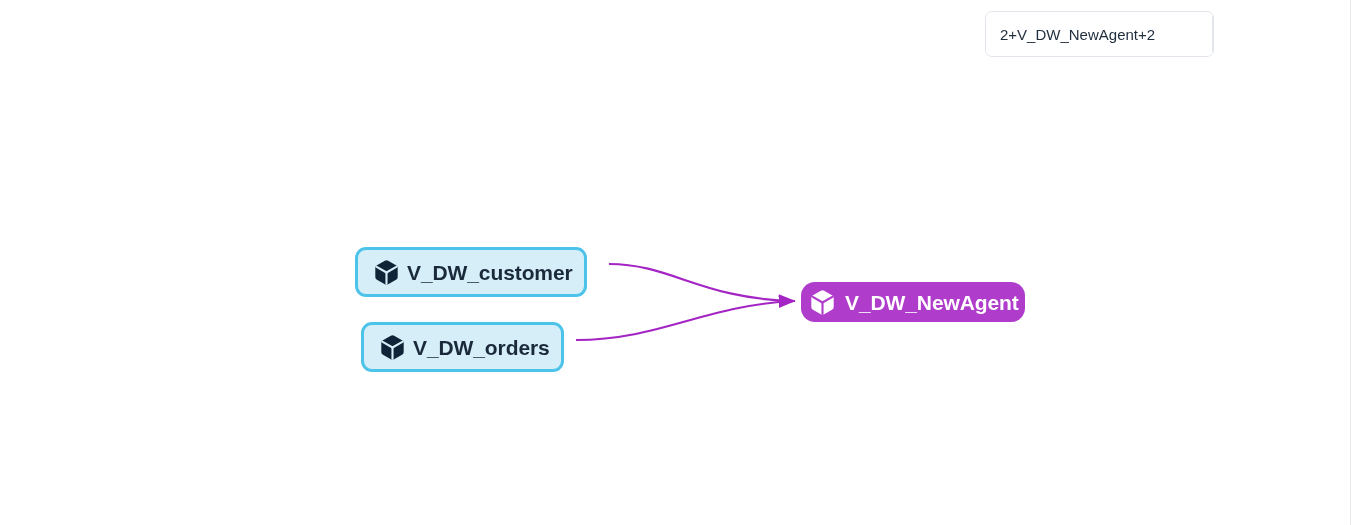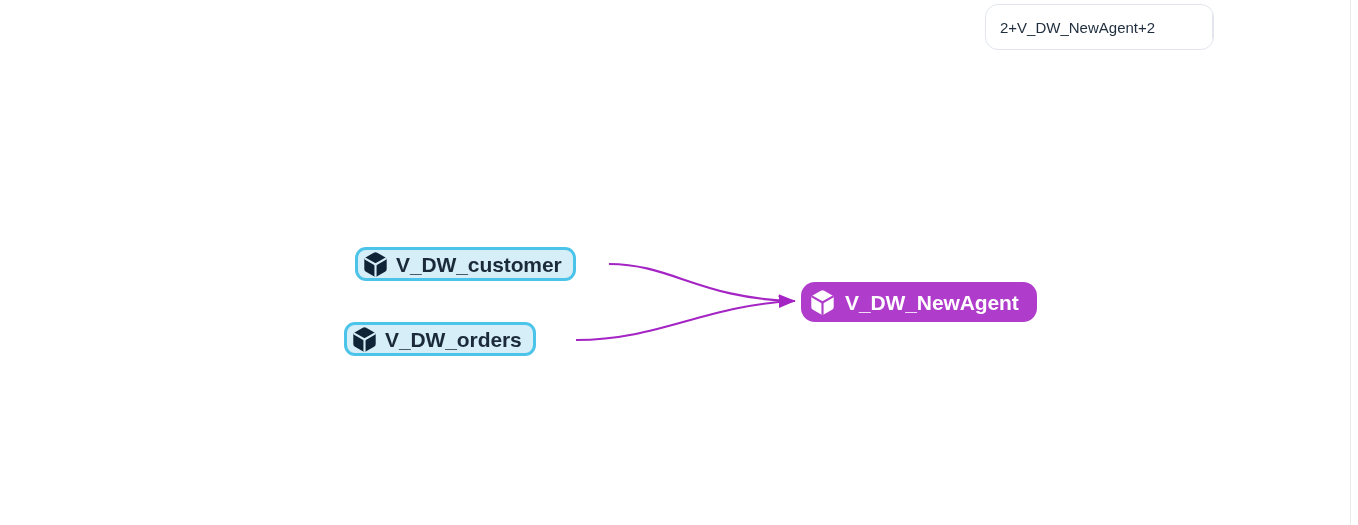"2+V_DW_NewAgent+2" #graph-toolbar { border-radius: 13px -> 7px; top: 4px -> 11px }
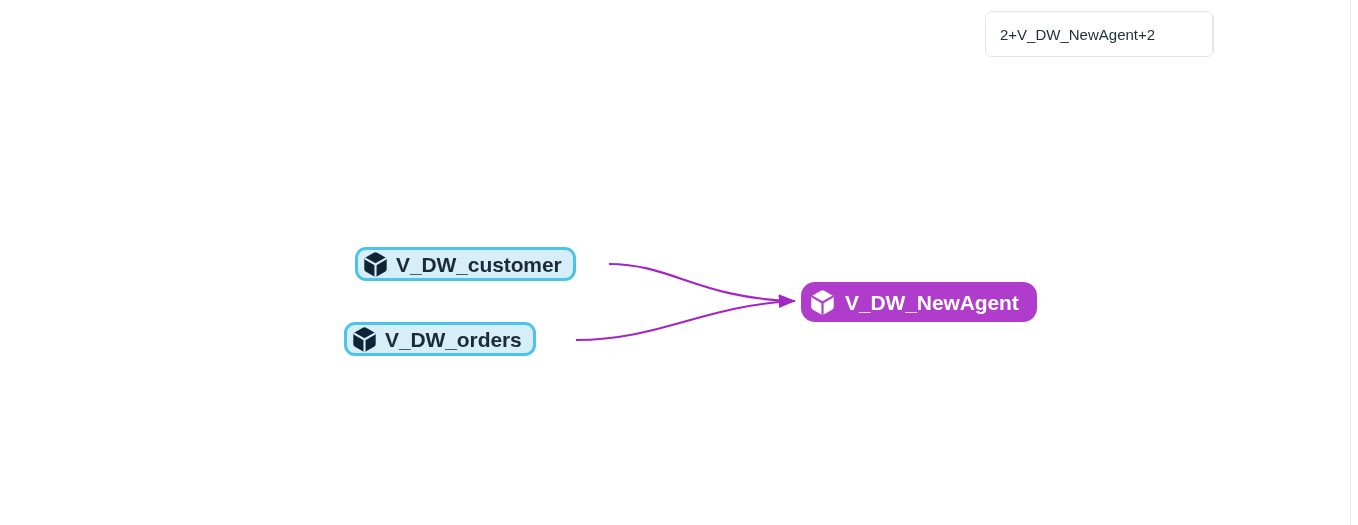"V_DW_customer" .node-source { height: 34px -> 50px; padding: 0 11px 0 4px -> 0 11px 0 15px }
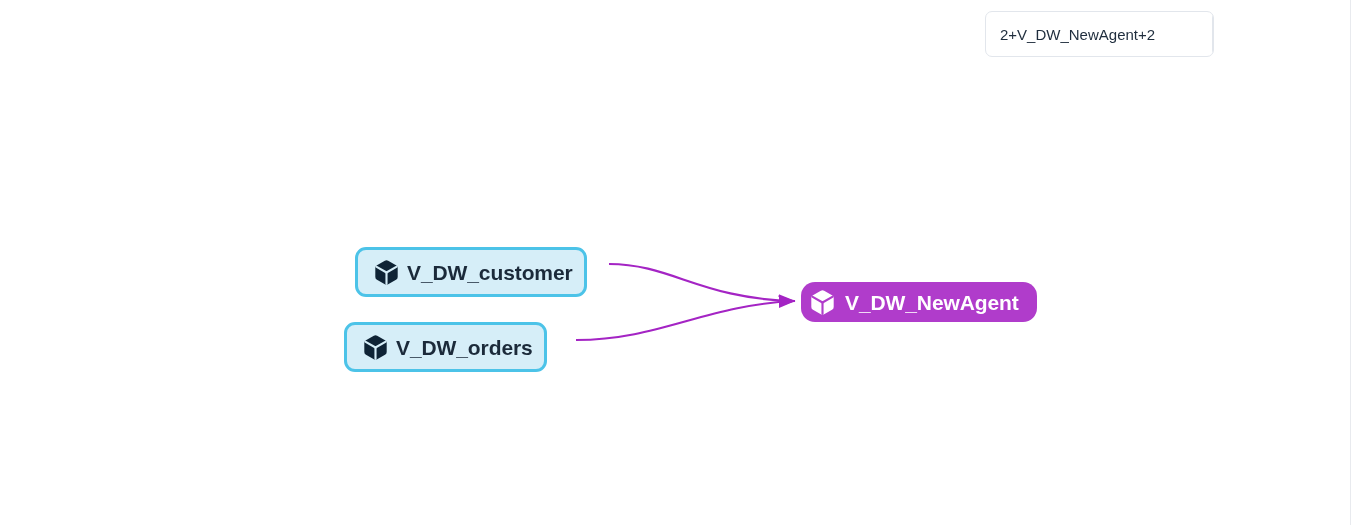"V_DW_NewAgent" .node-target { padding: 0 18px 0 8px -> 0 6px 0 8px }
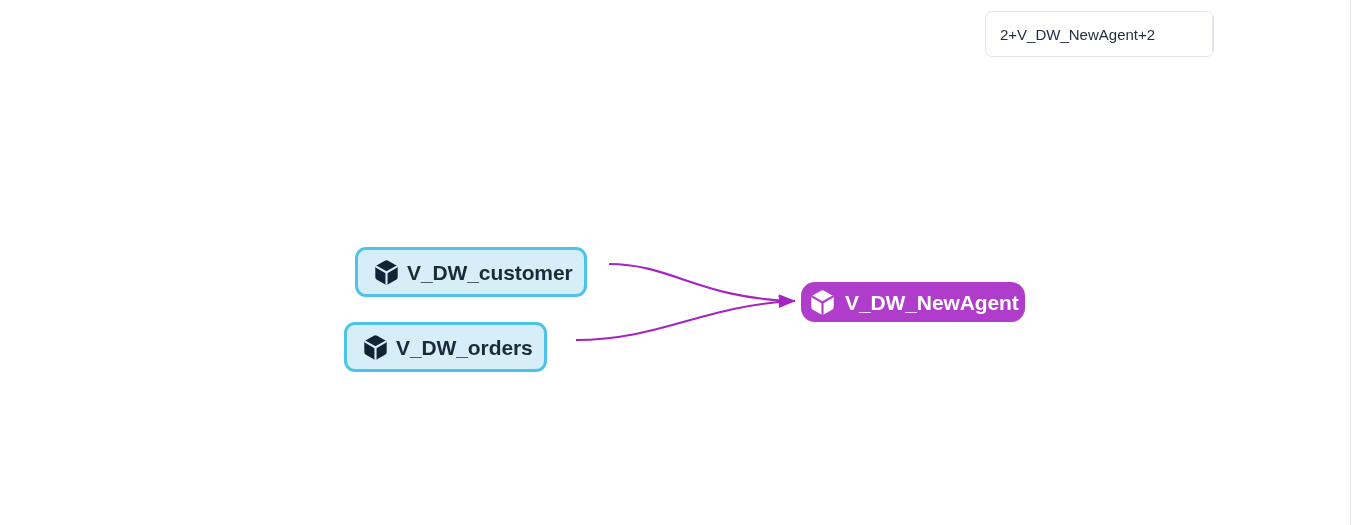"V_DW_orders" div.node { left: 344px -> 361px }
